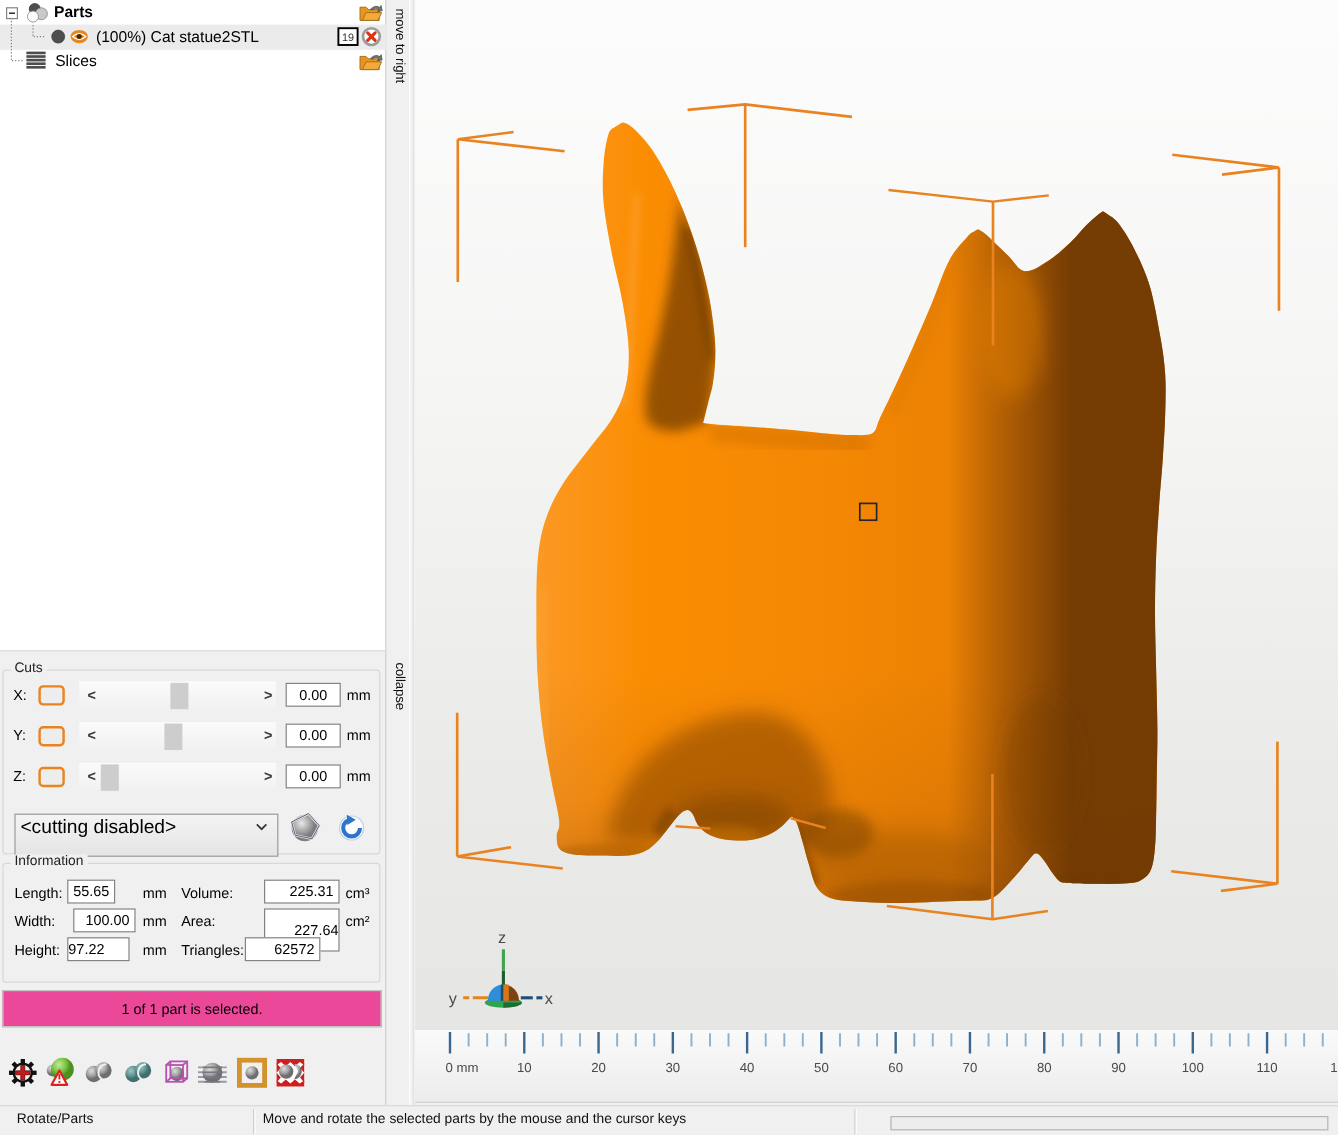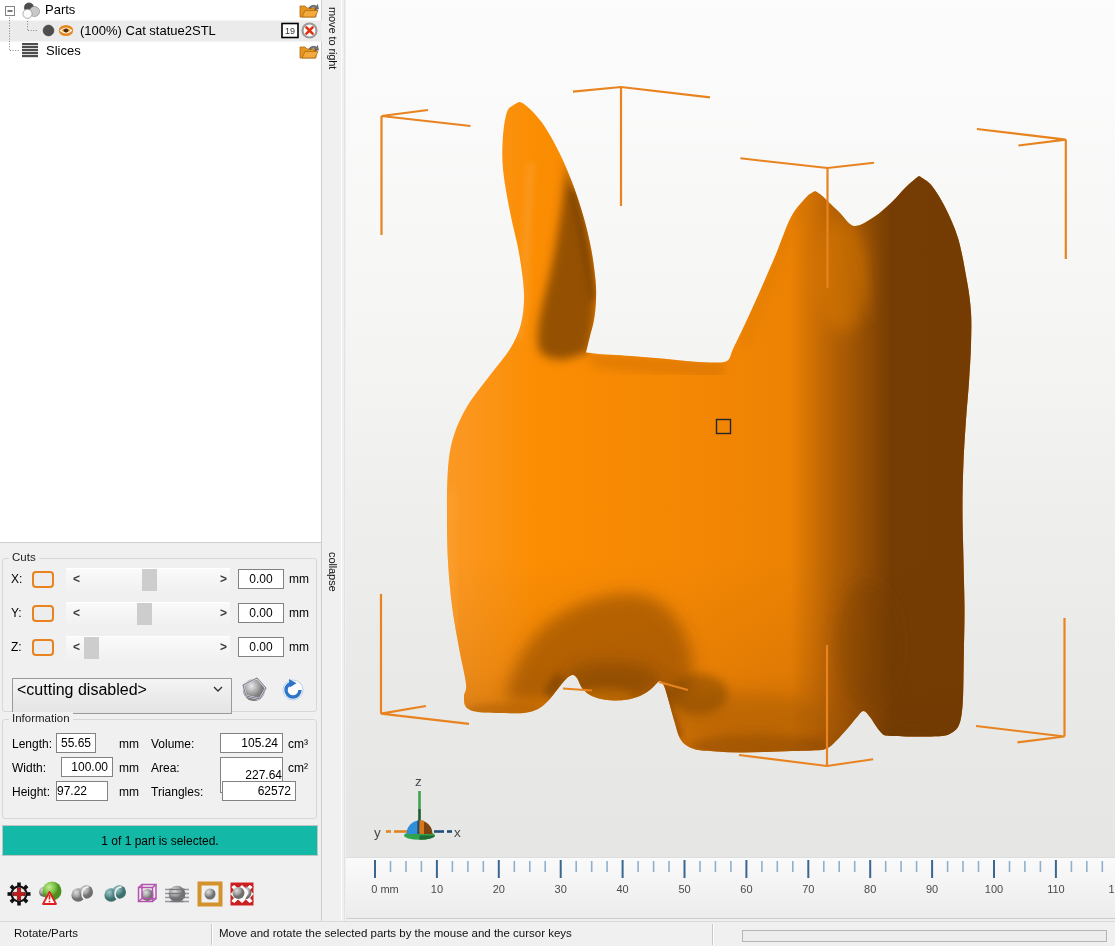"Parts" div.row { font-weight: normal -> bold }
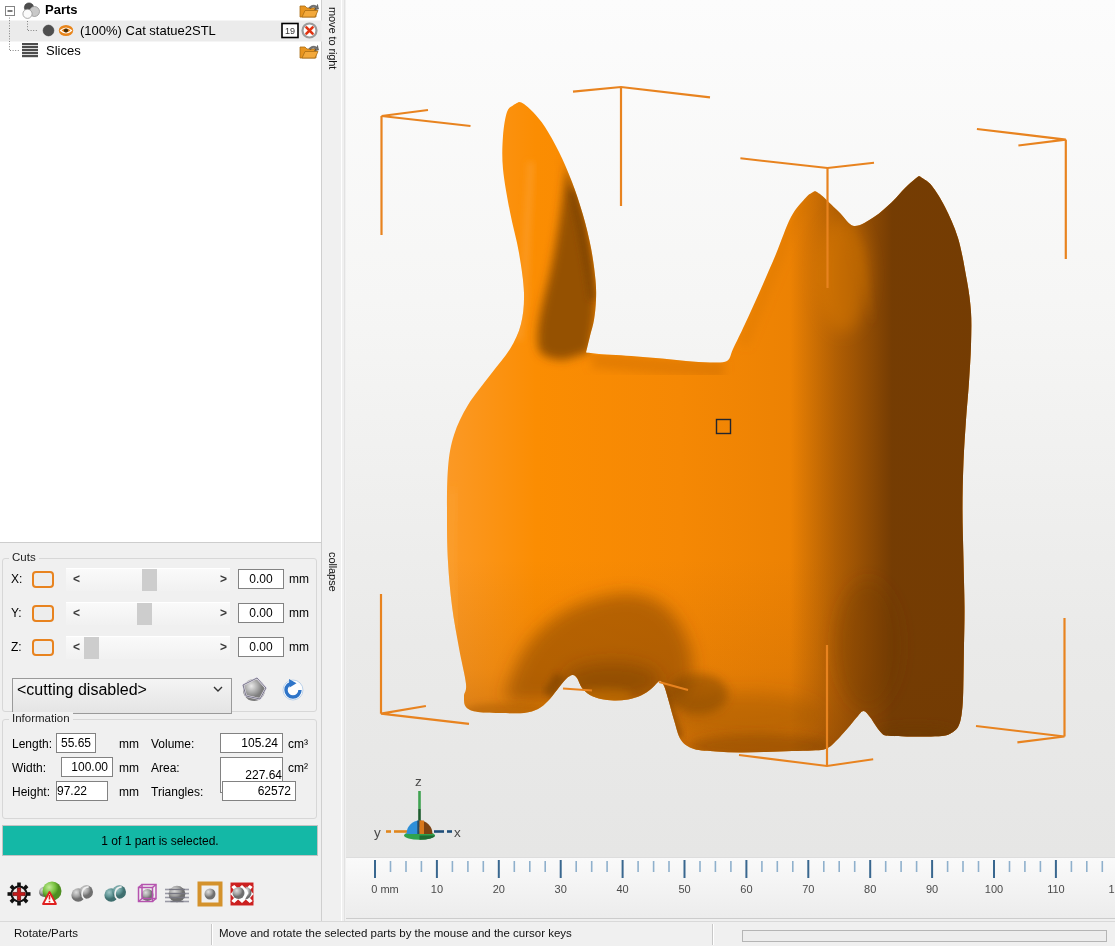"105.24" div.inp { text: 105.24 -> 225.31 }
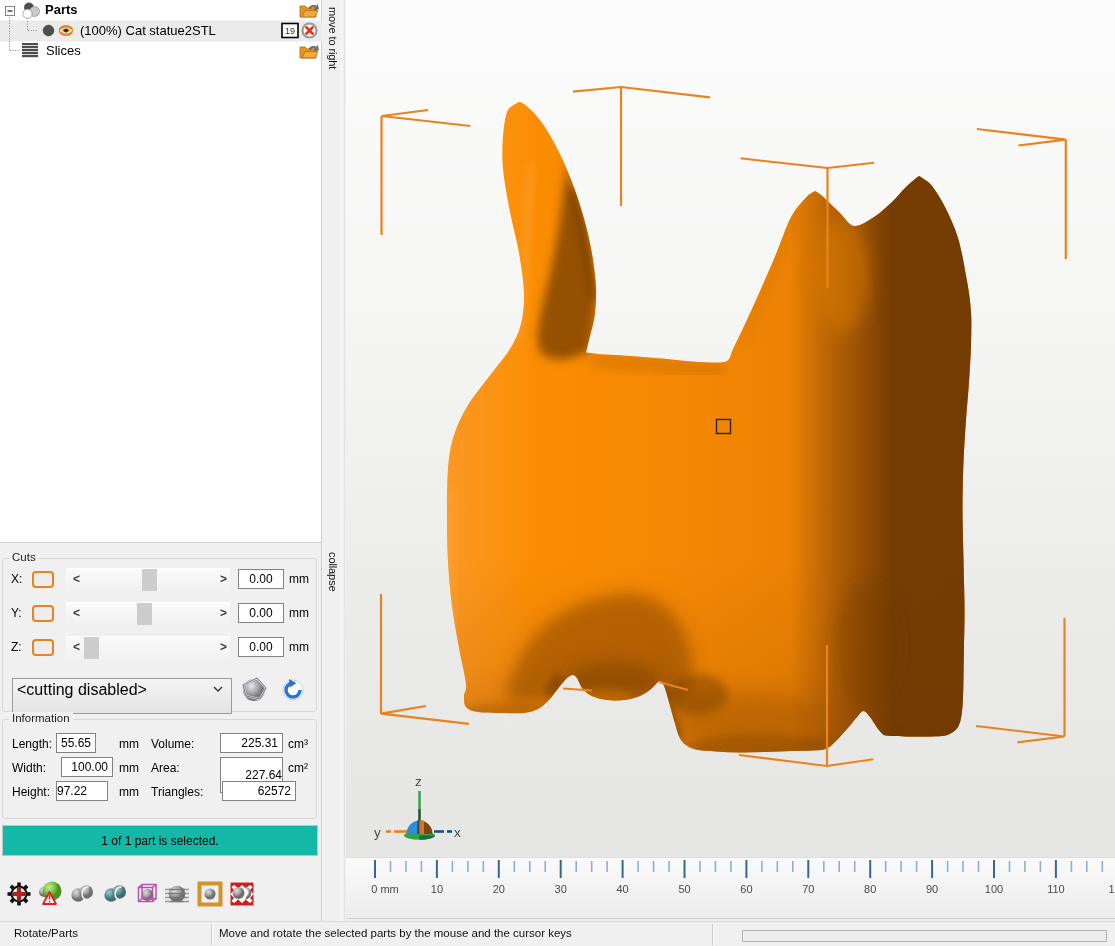"62572" div.inp { left: 222px -> 204px; width: 74px -> 63px }
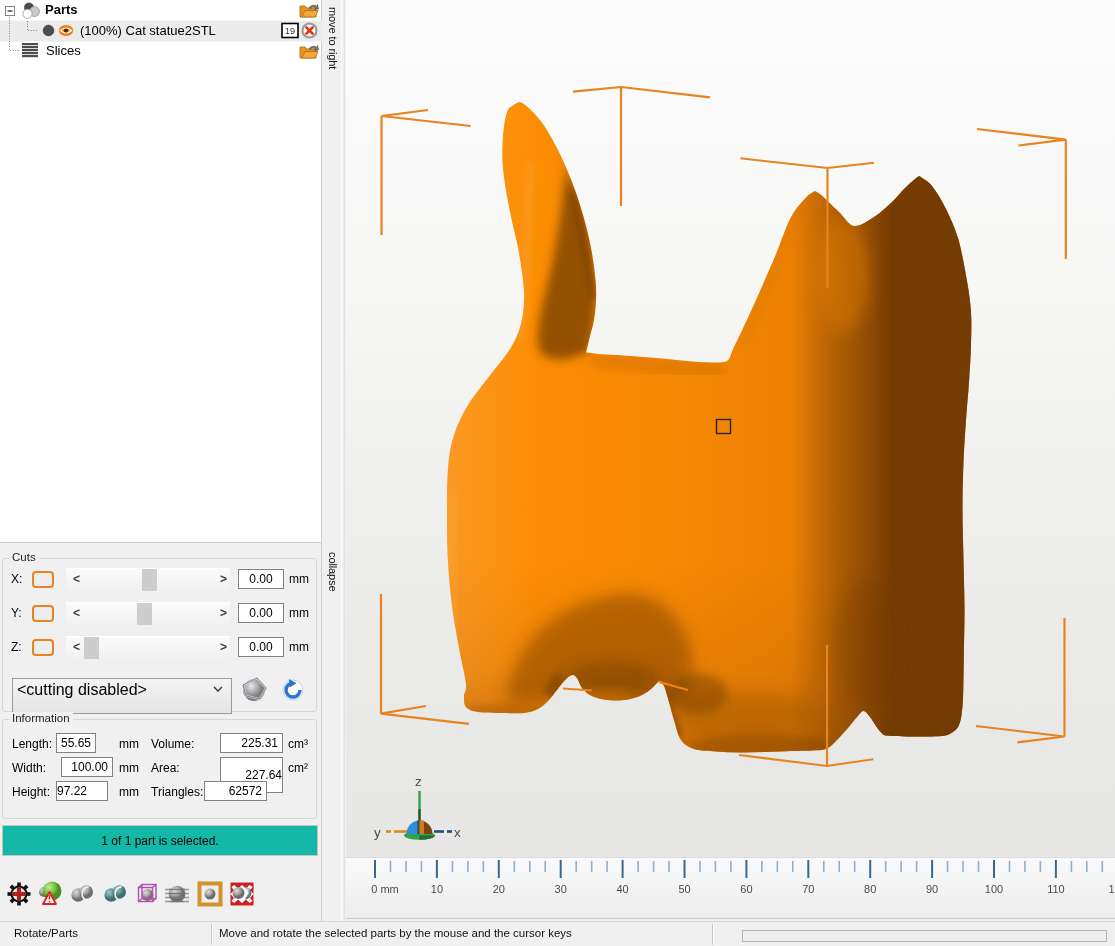"1 of 1 part is" div.abs { background: #14b8a6 -> #ec4899 }
